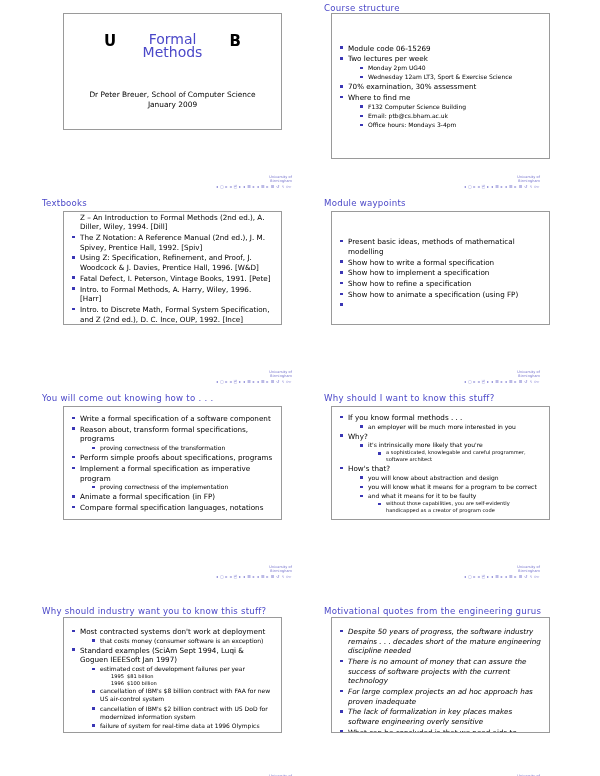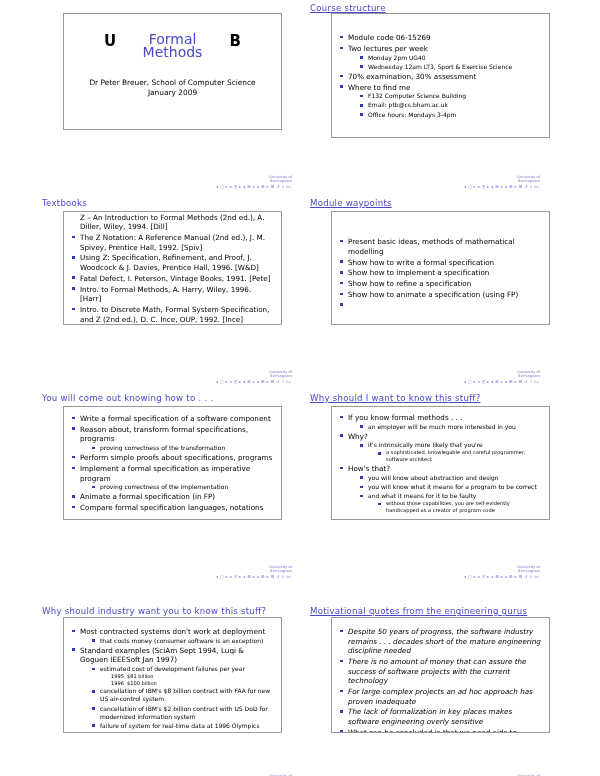"Course structure" .cell.c1 .slide-heading { left: 10px -> 24px; text-decoration: underline -> none }
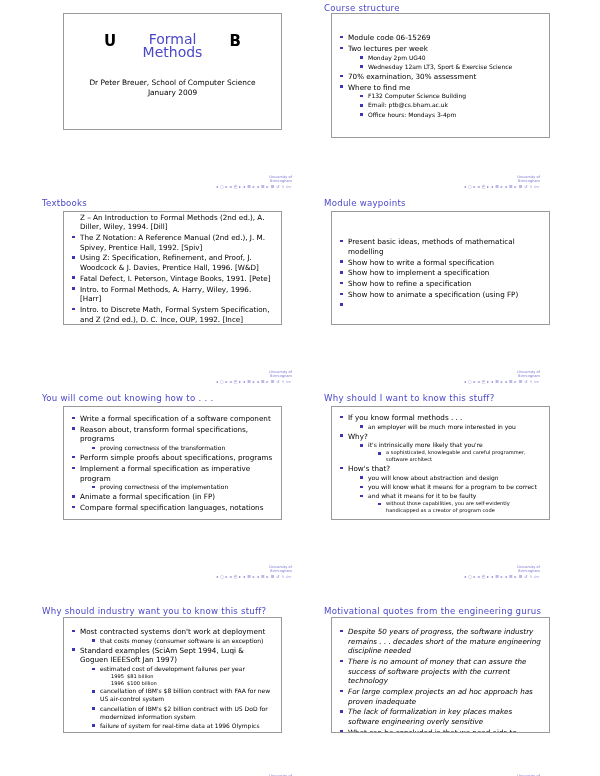"Module code 06-15269" .cell.r0.c1 .frame { height: 125px -> 146px }
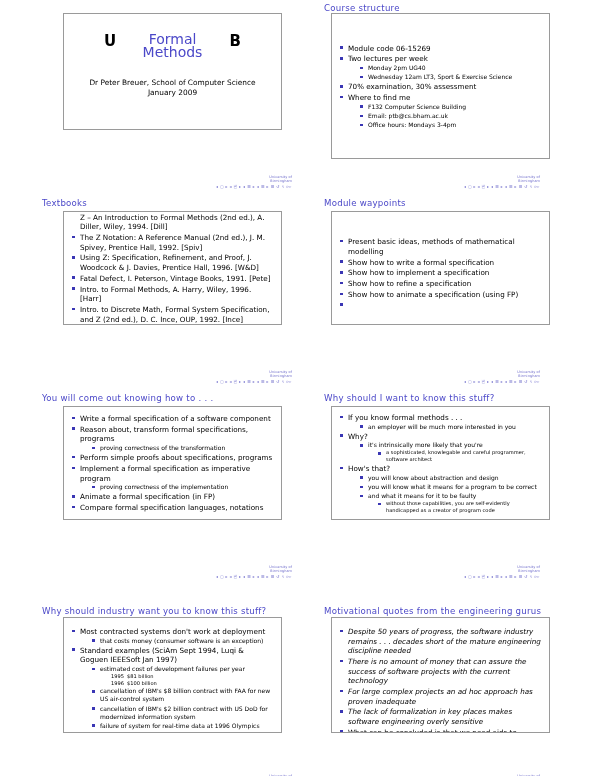"Dr Peter Breuer, School of" .title-author { margin-top: 12px -> 24px }
